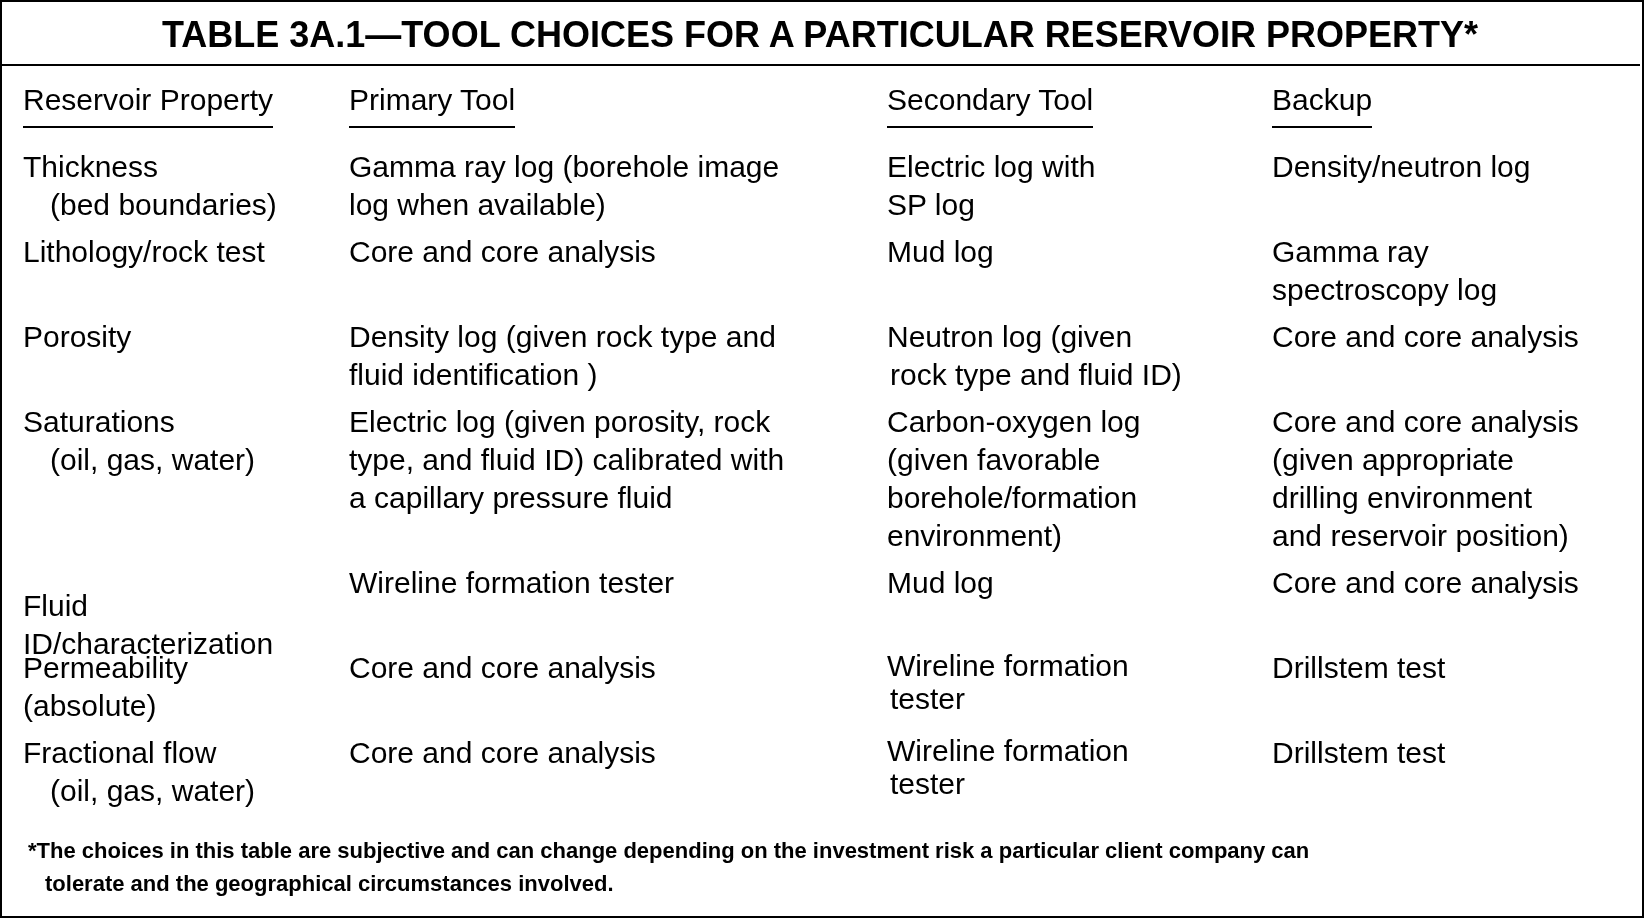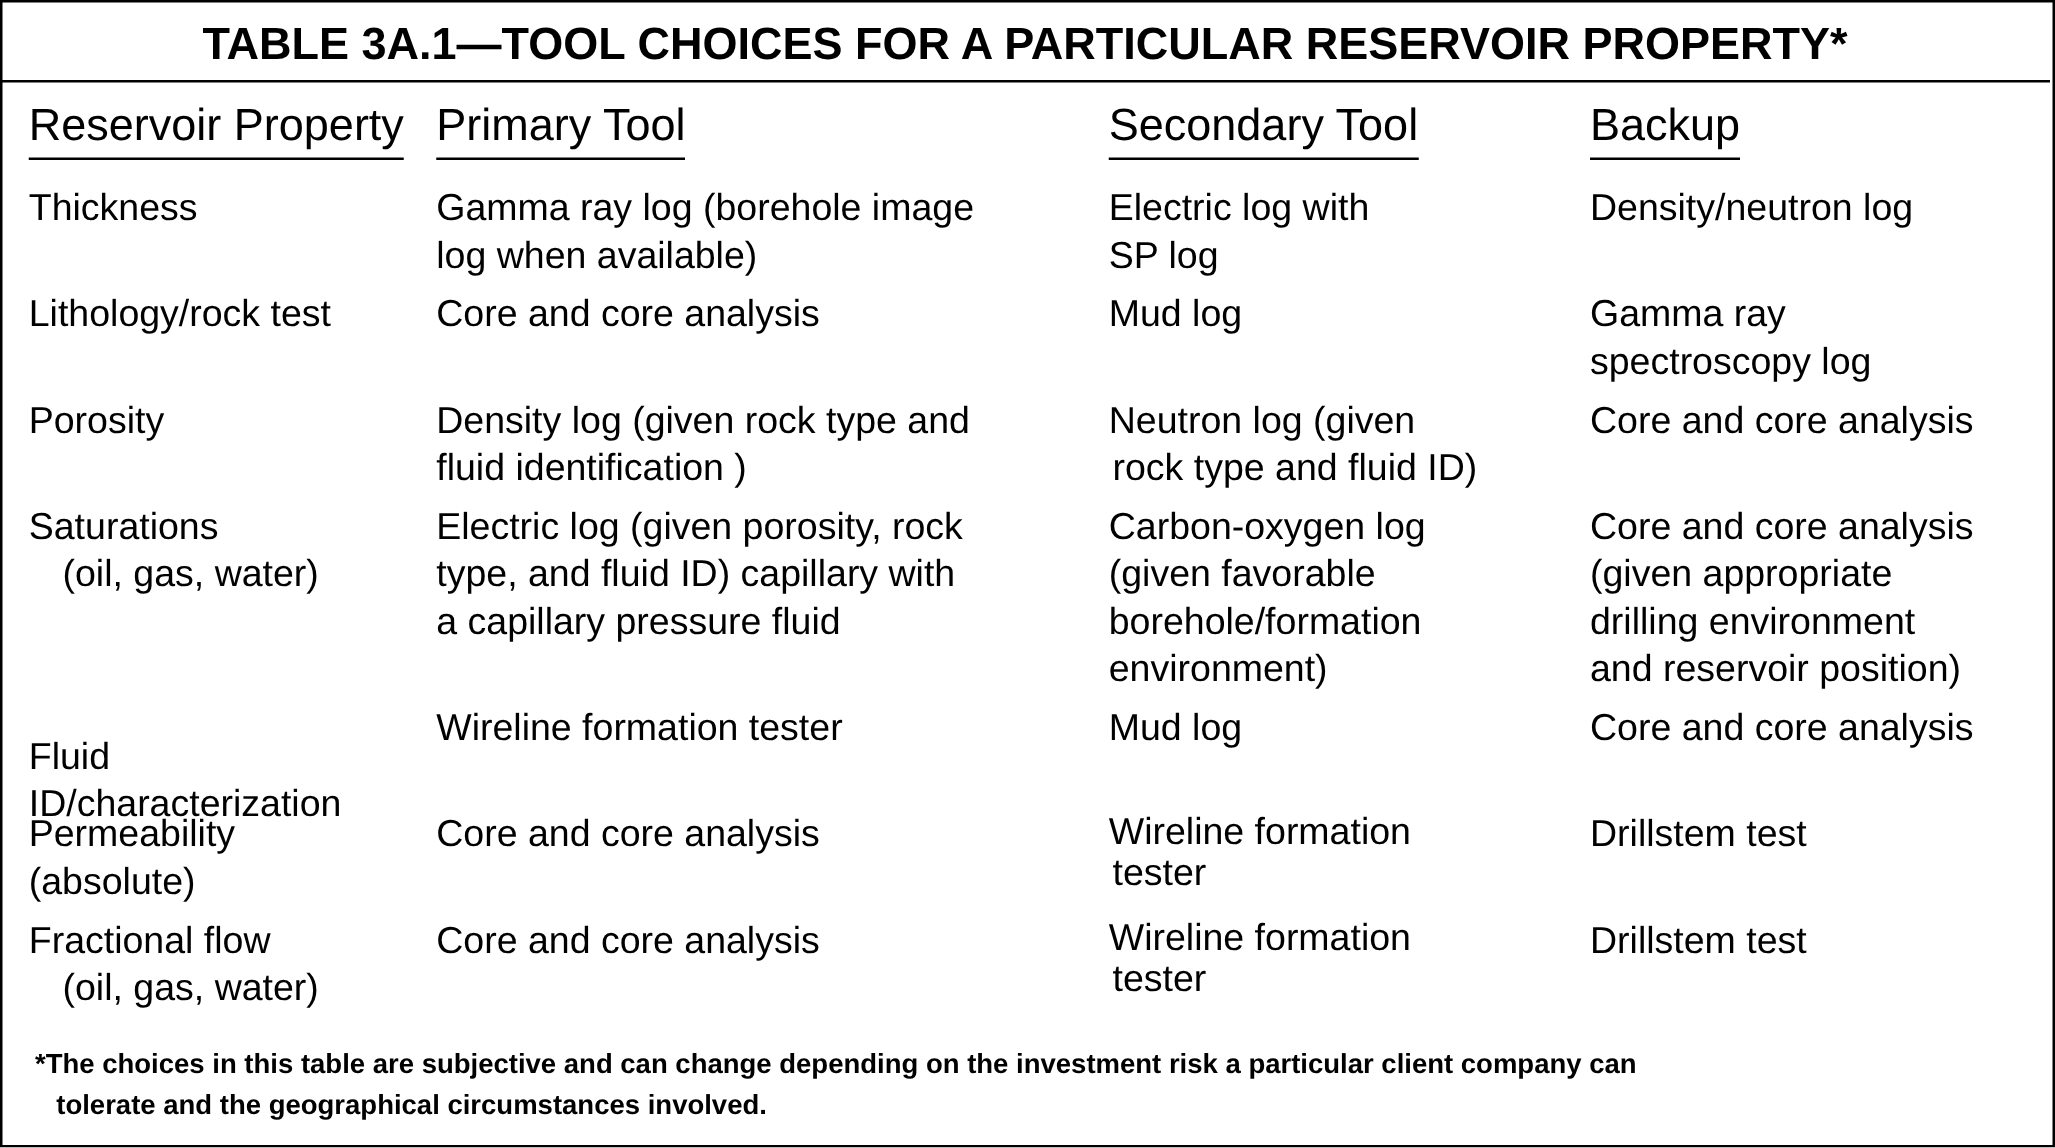"Reservoir Property" .hdr { font-size: 36px -> 30px }
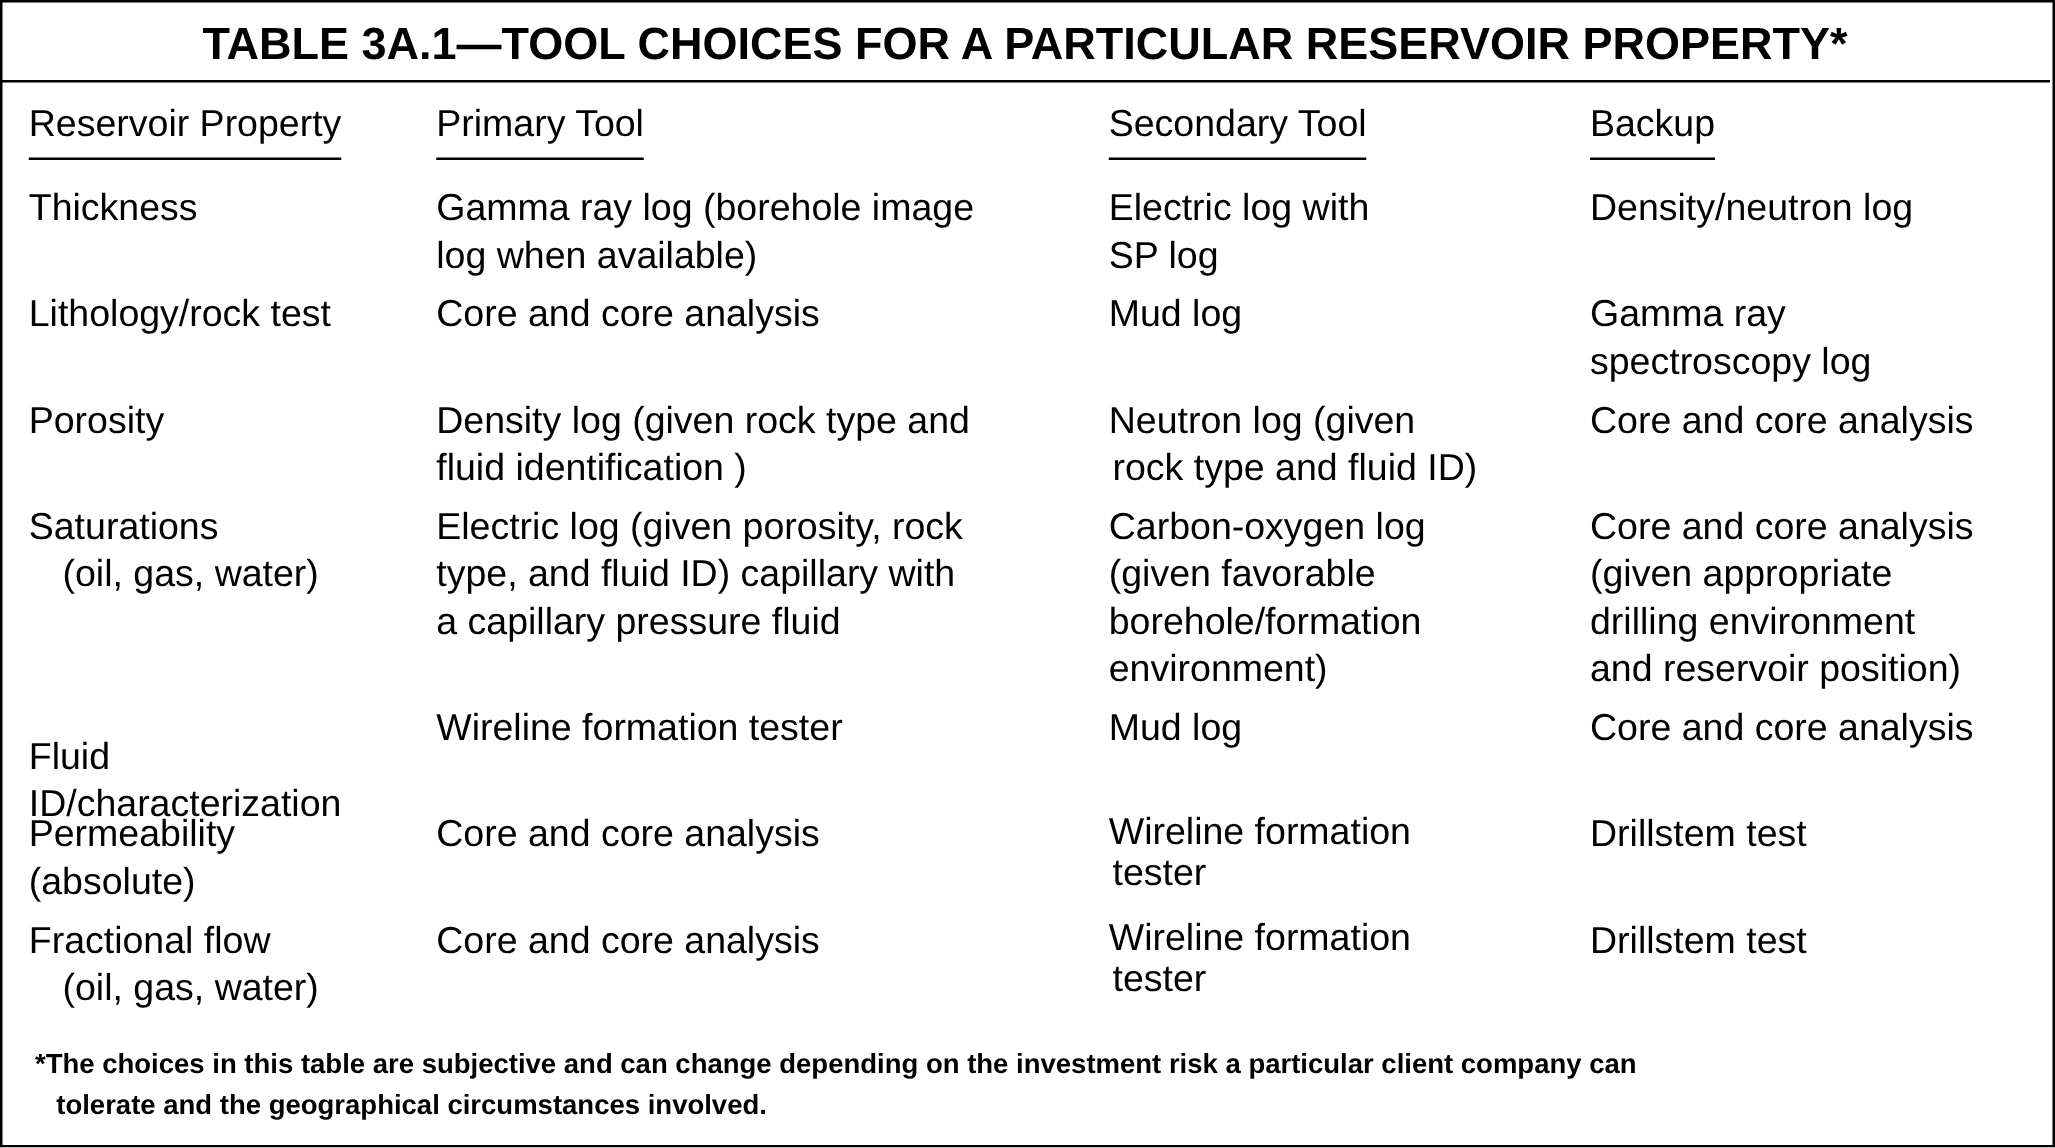"(bed boundaries)" div.indent { html: none -> <div>(bed boundaries)</div> }
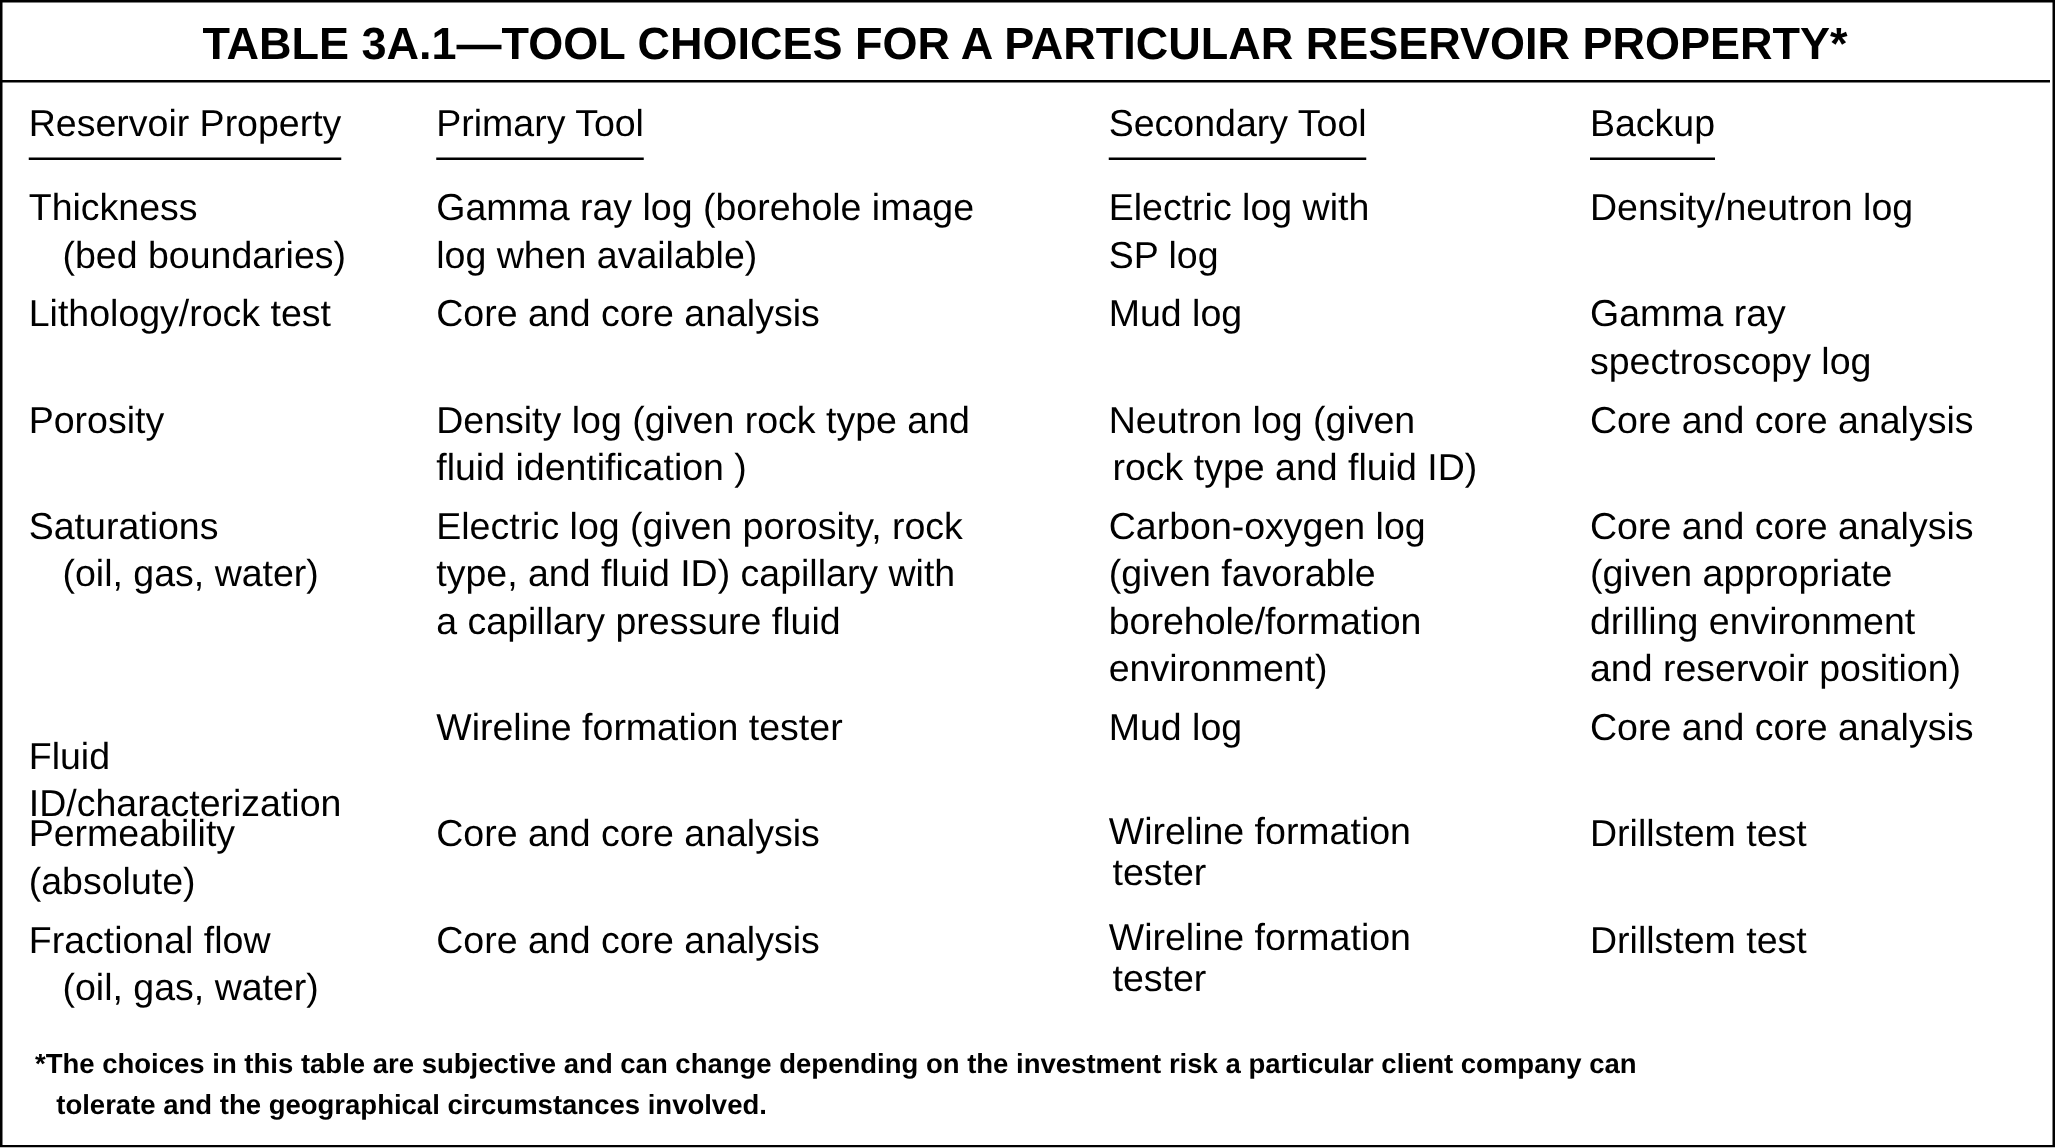"type, and fluid ID) capillary" div { text: capillary -> calibrated }
